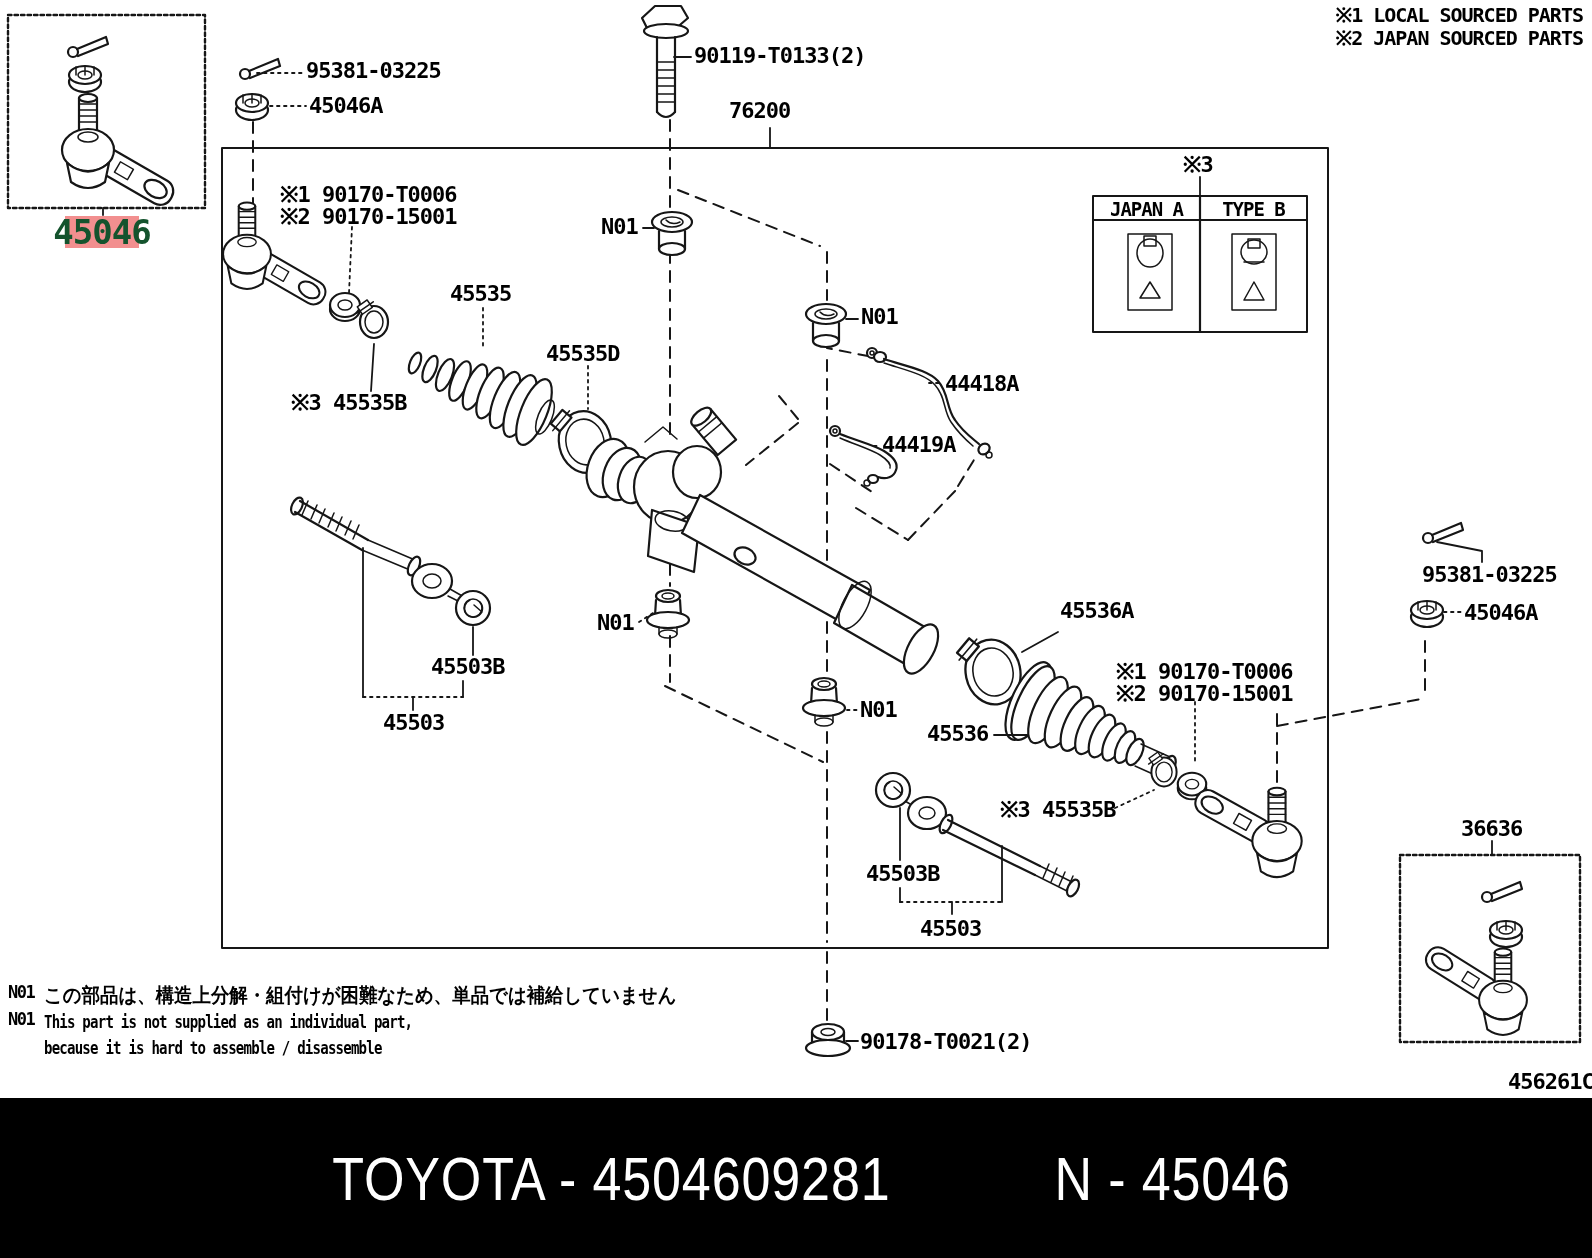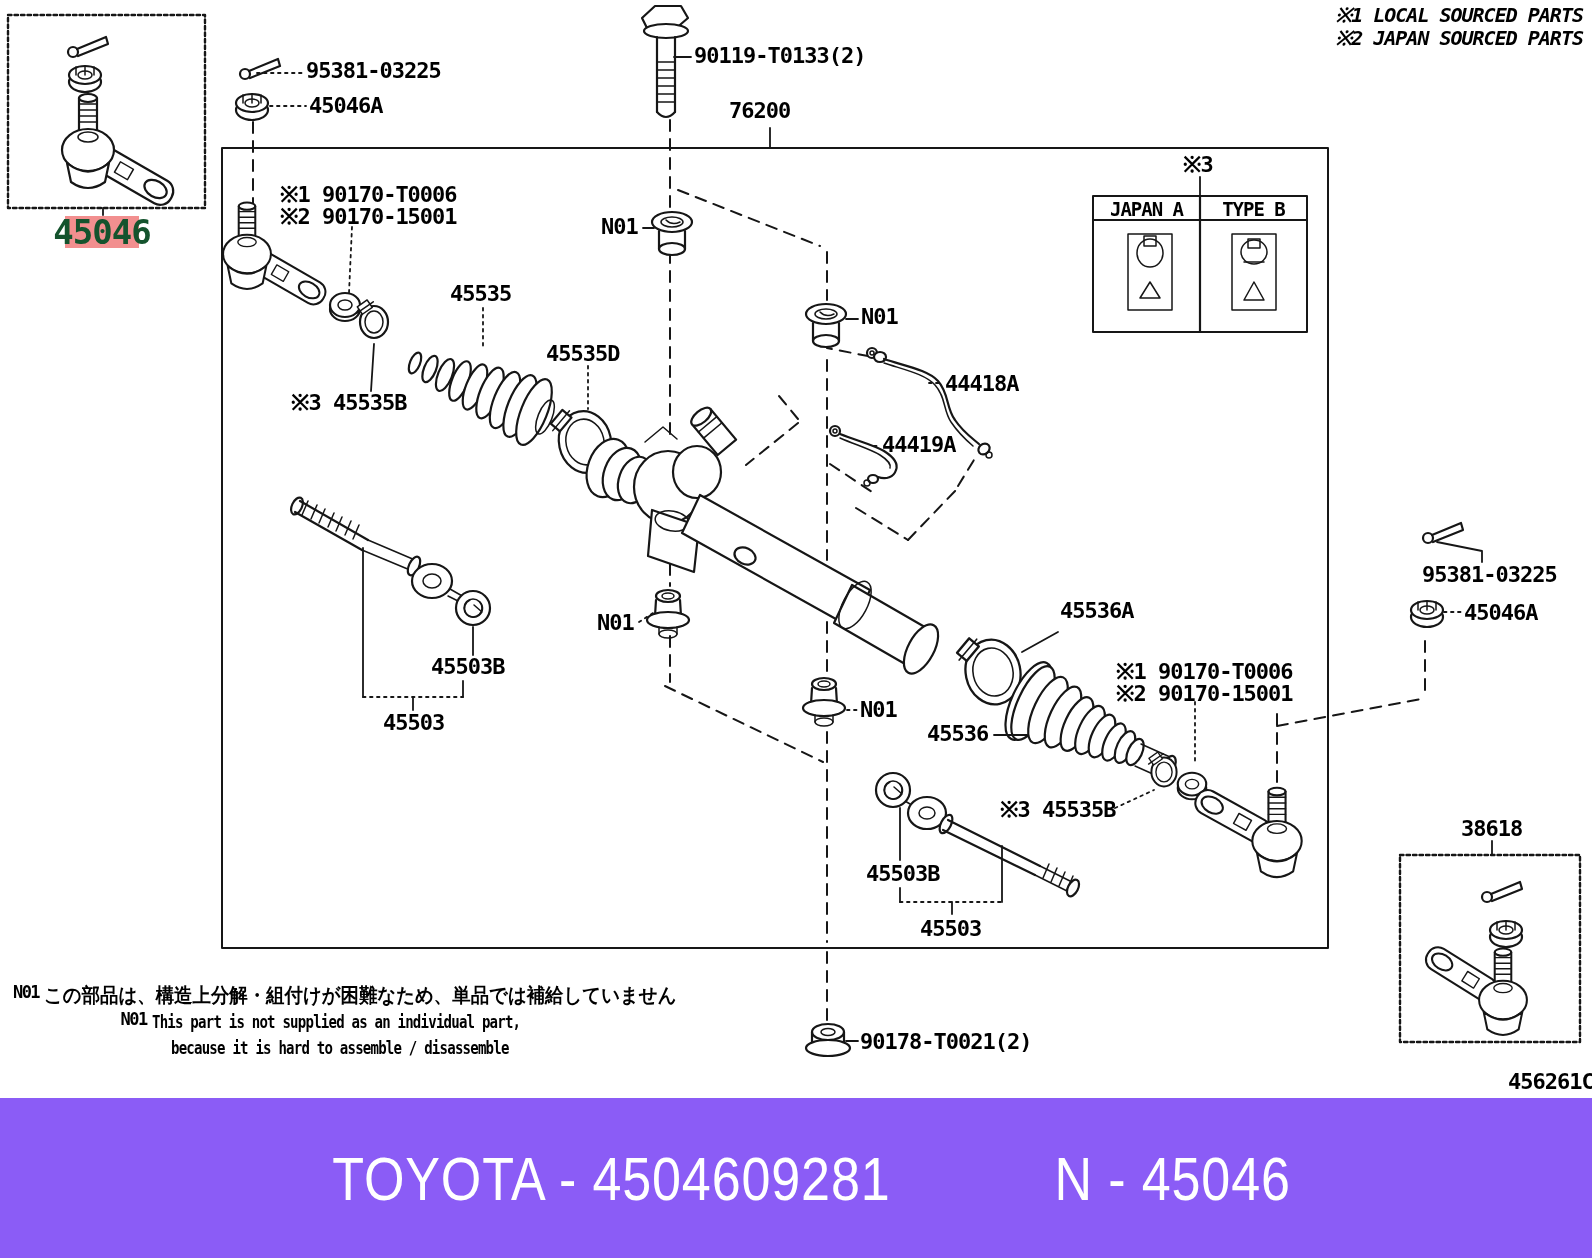"※1 LOCAL SOURCED PARTS" .note { font-style: italic -> none }
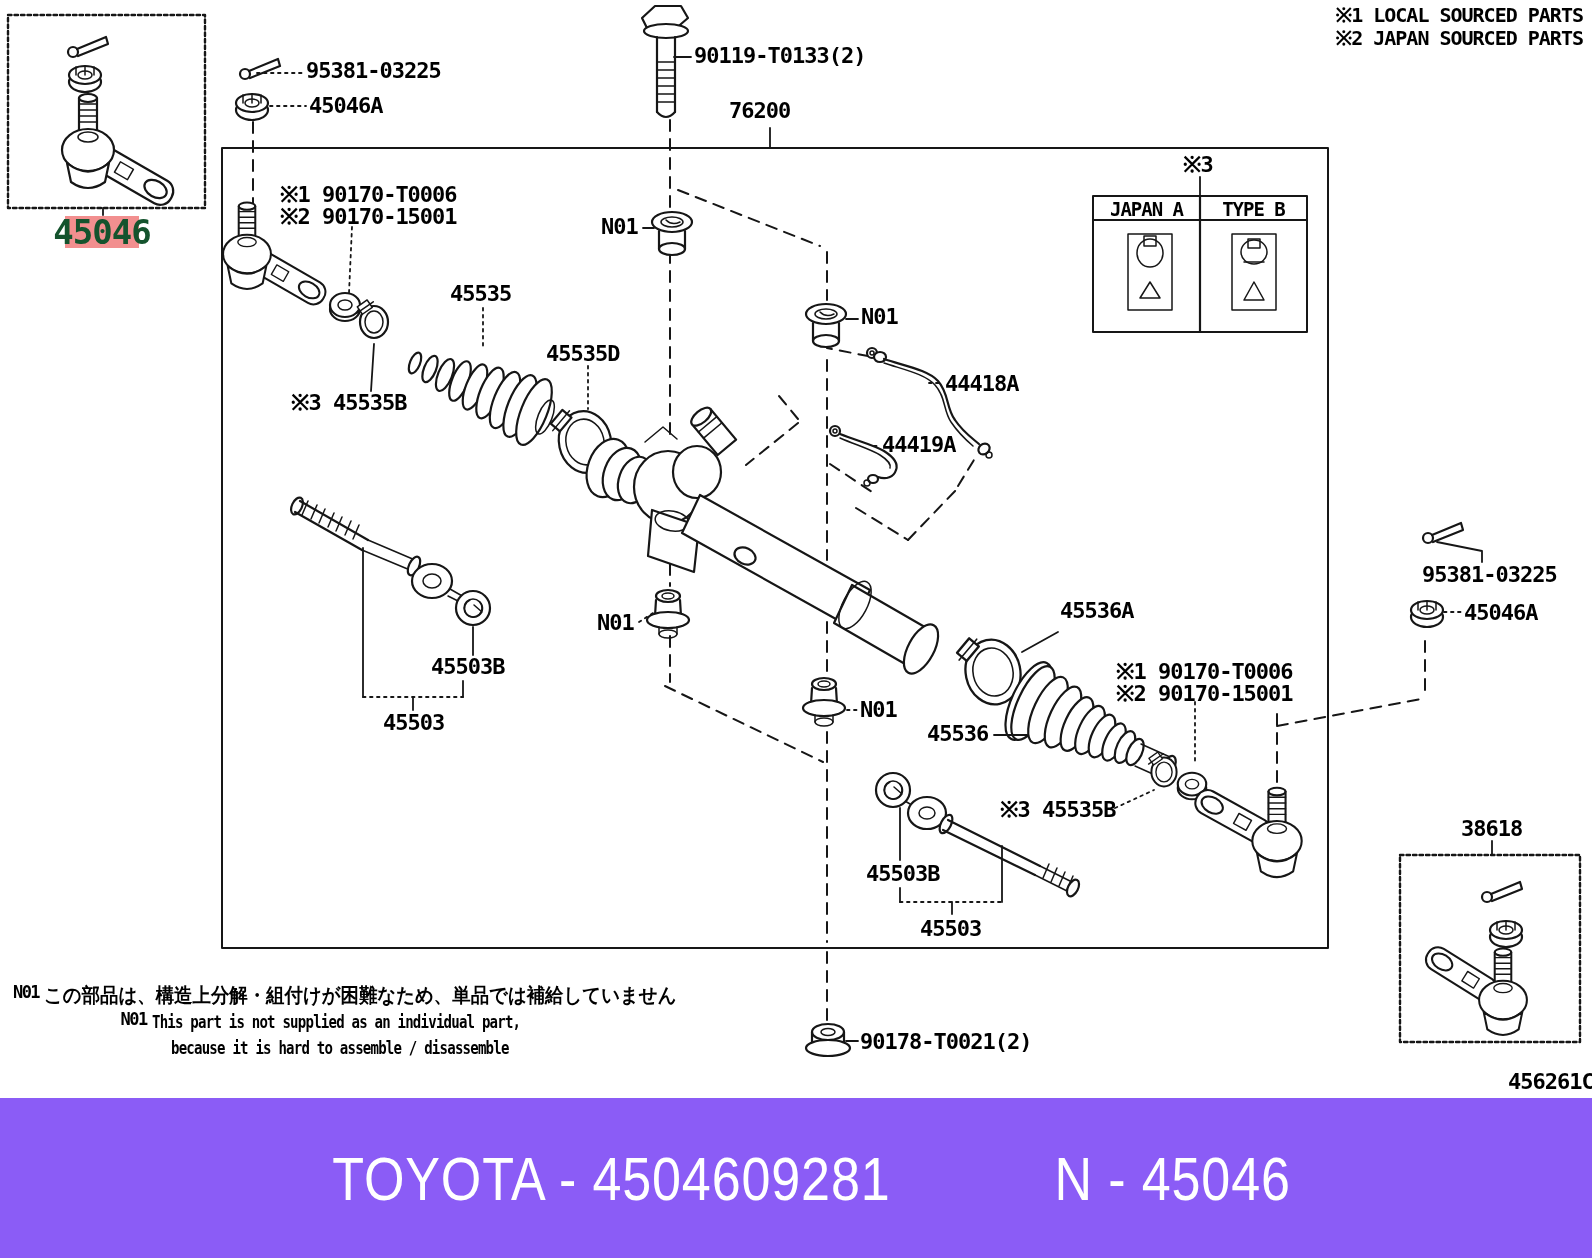"38618" div.callout { text: 38618 -> 36636 }
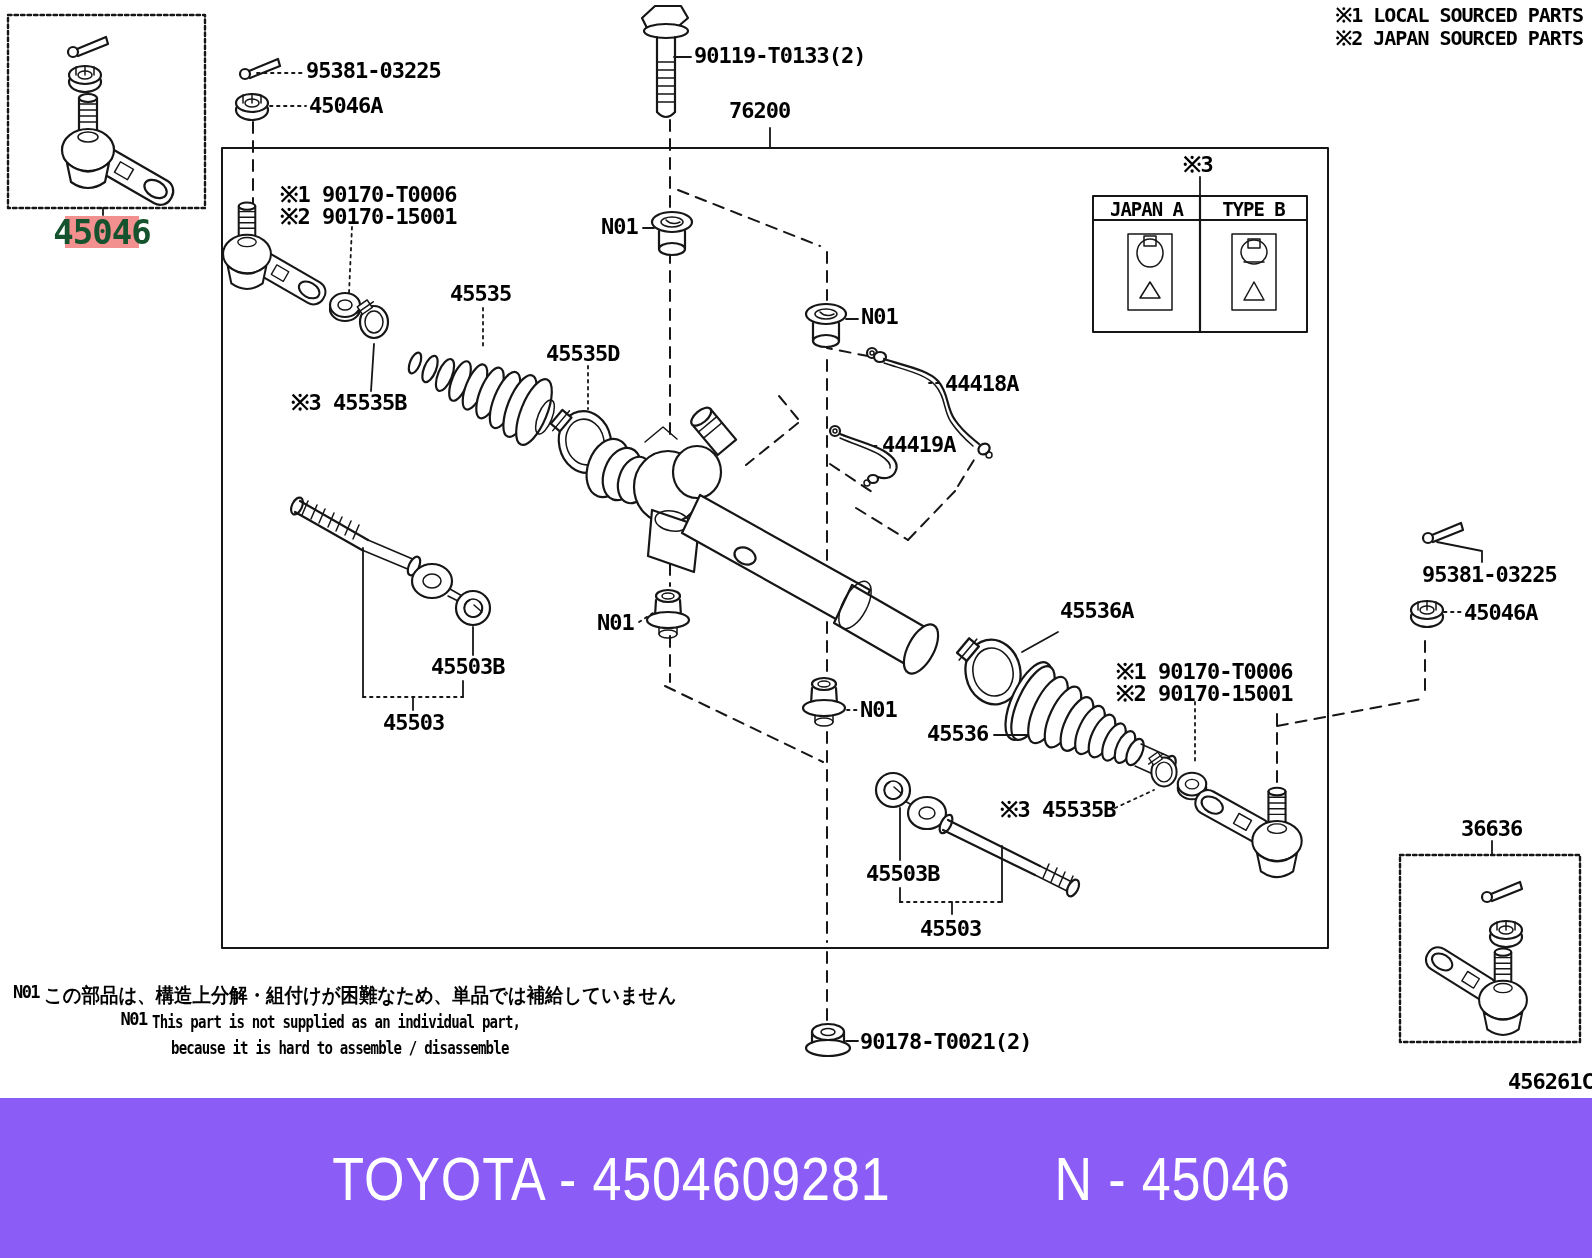"N01 この部品は、構造上分解・組付けが困難なため、単品では補給していません" .fn-row { text-align: center -> none }
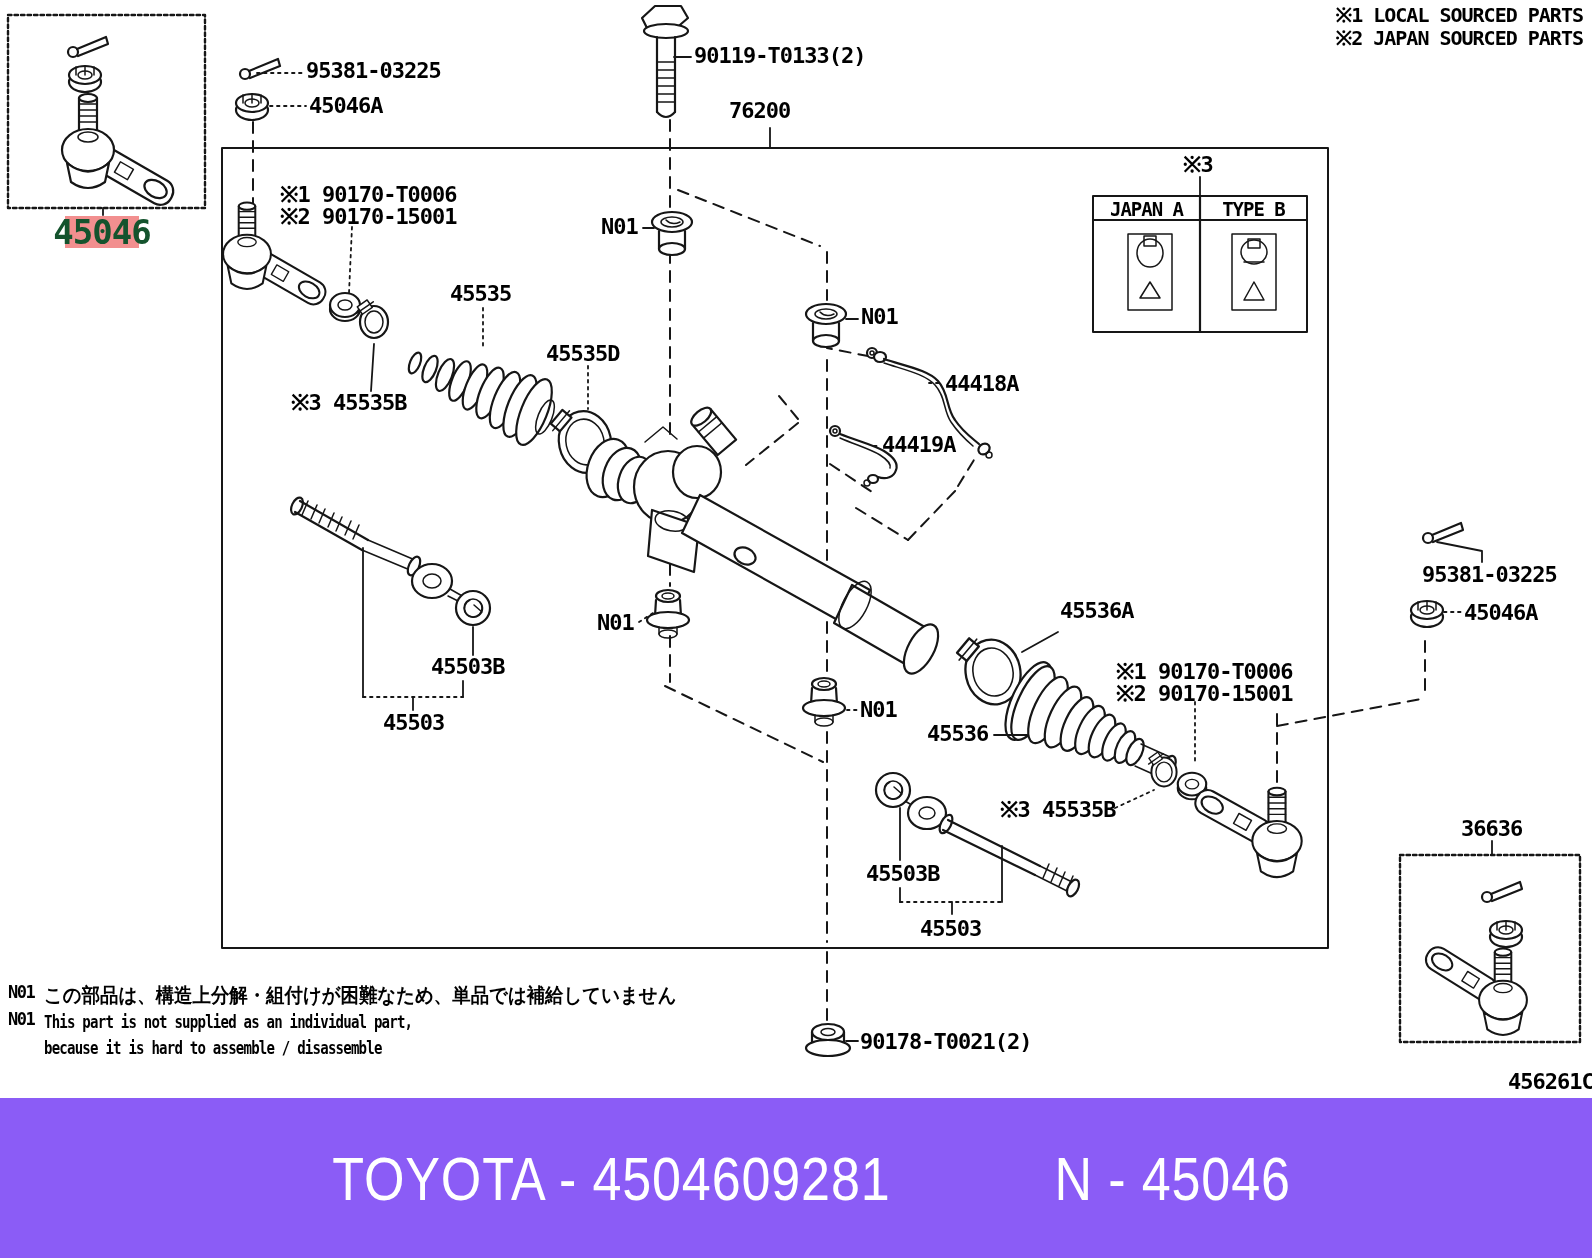"TOYOTA - 4504609281" .footer { background: #8b5cf6 -> #000000 }
